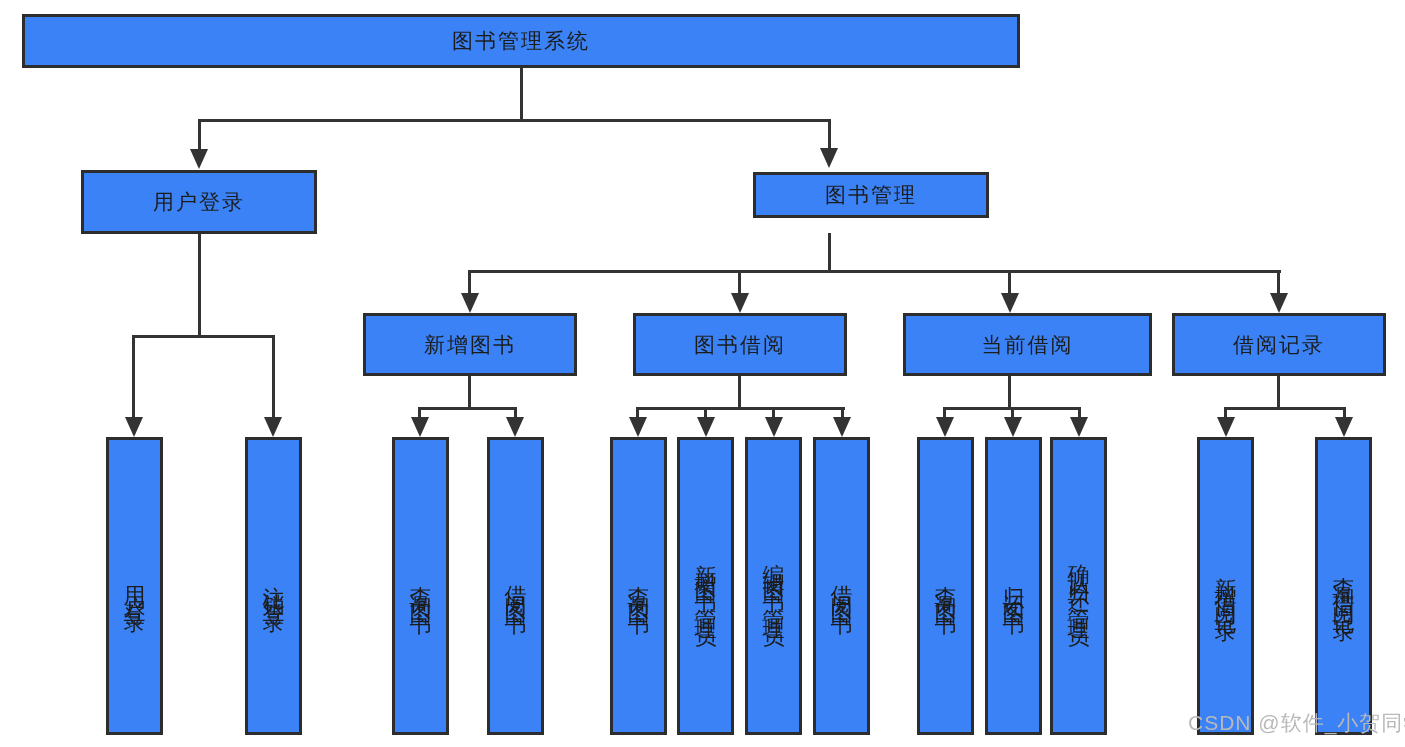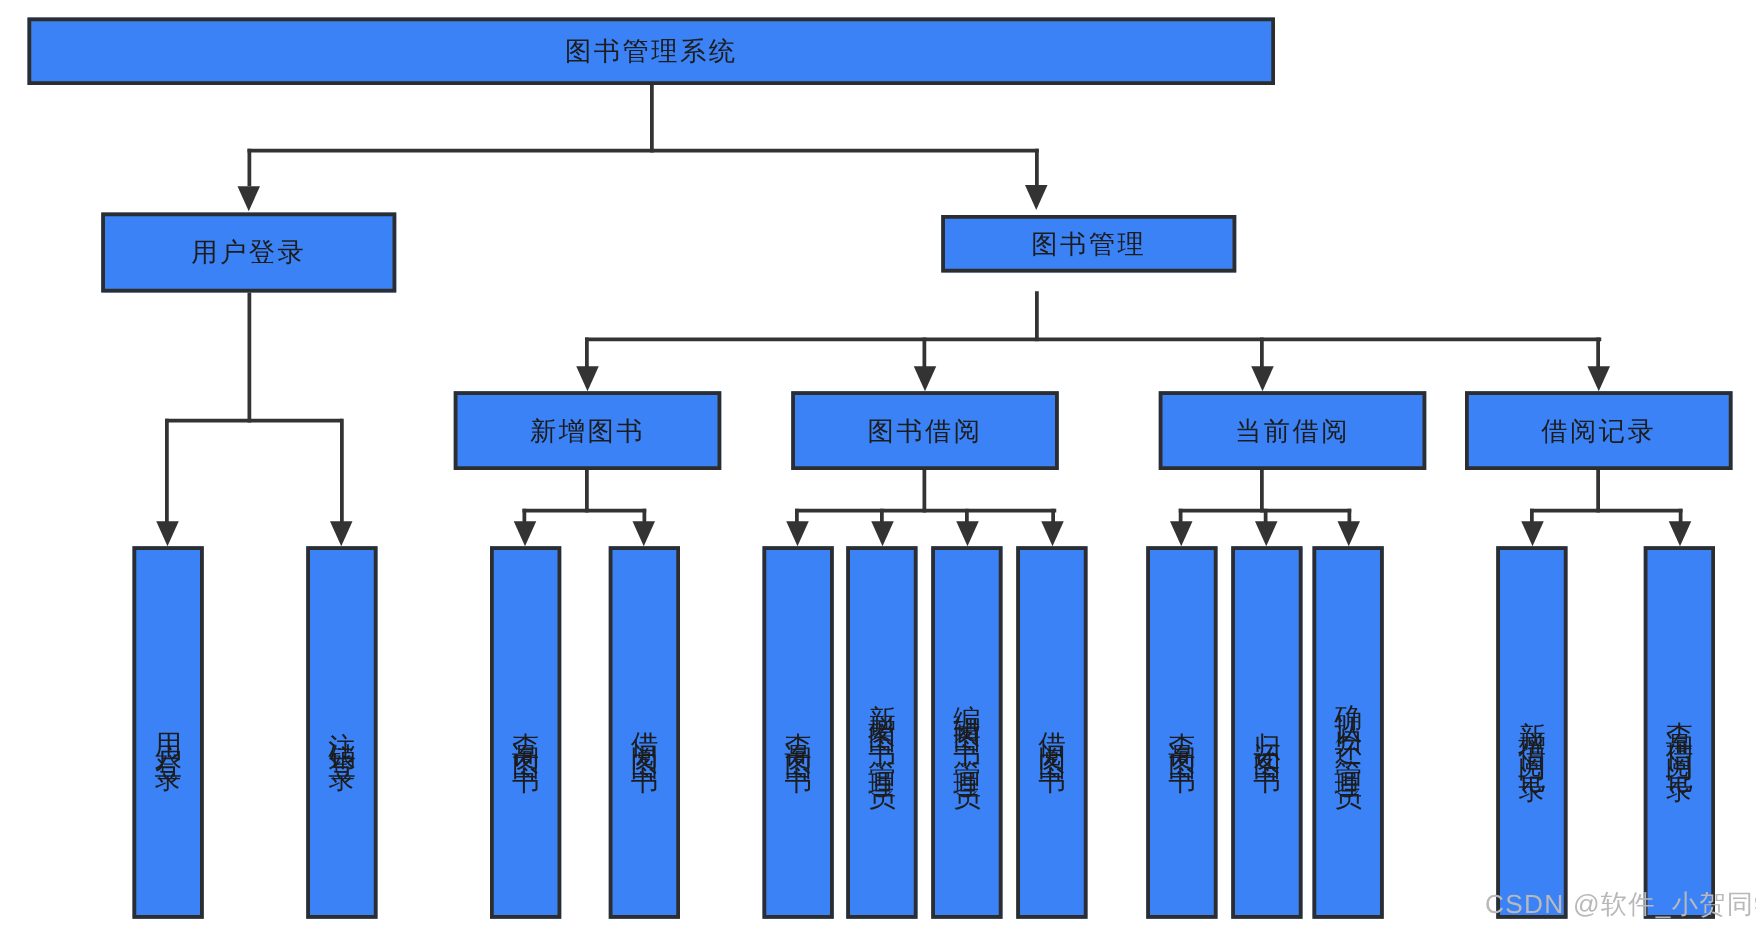"当前借阅" div.box { left: 927px -> 903px; width: 214px -> 249px }
